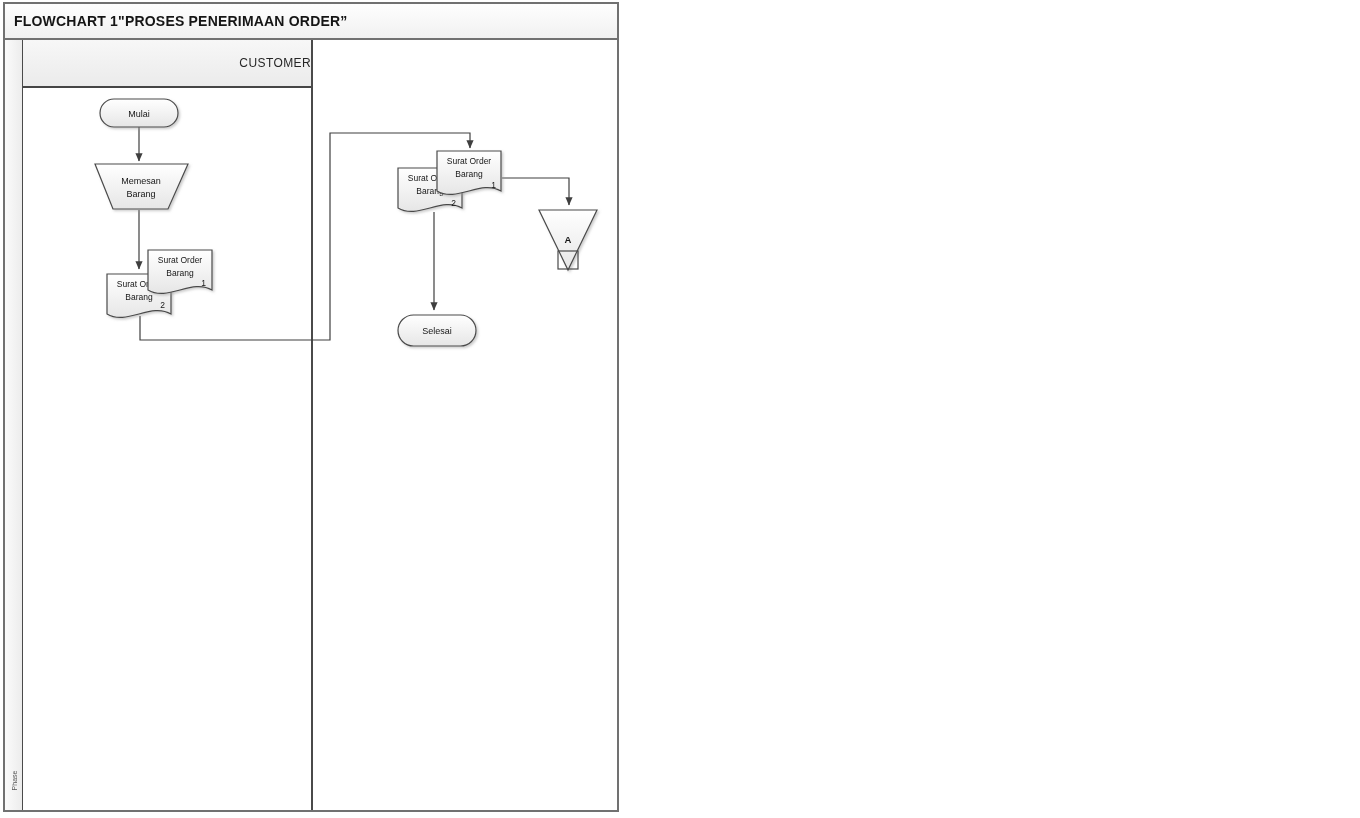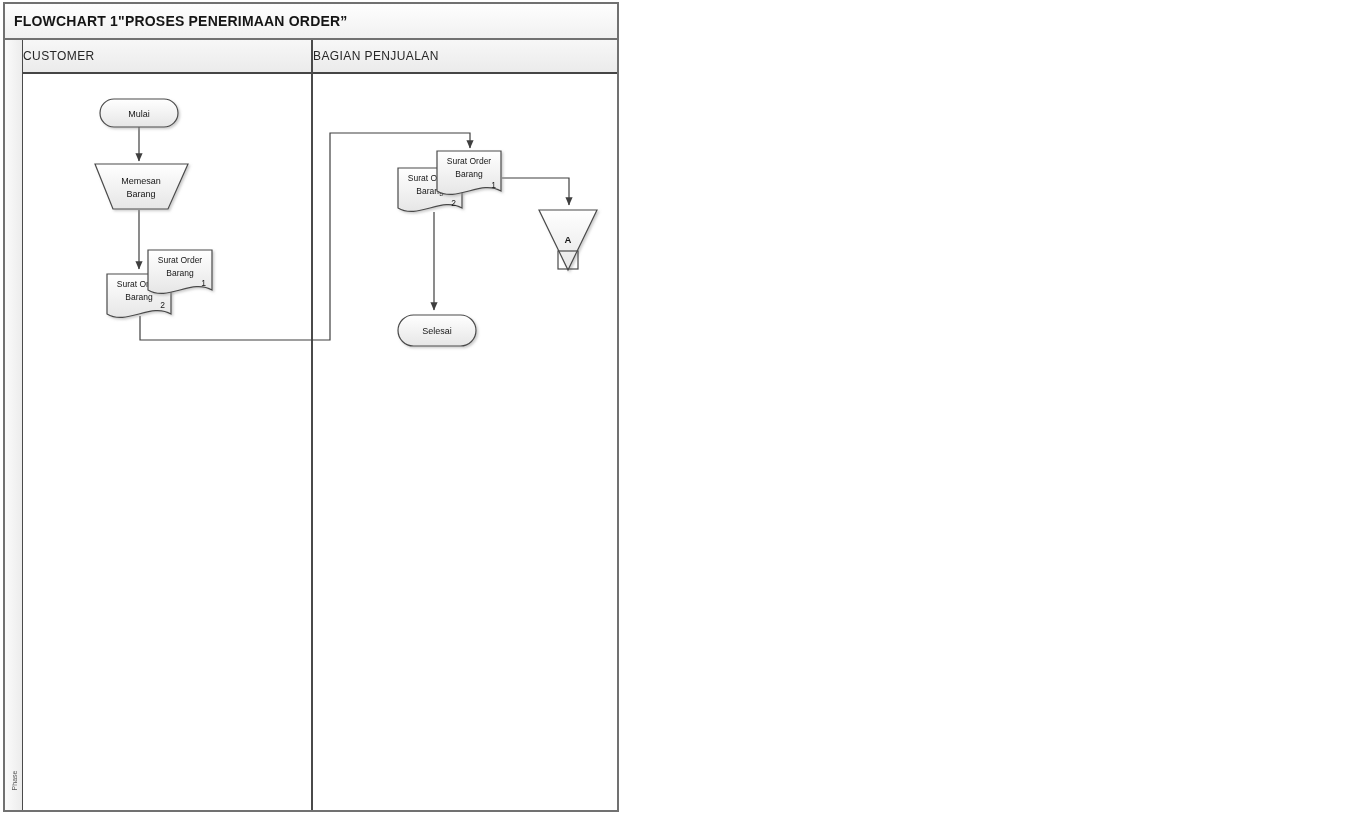"CUSTOMER" .lane-header { height: 34px -> 48px; justify-content: flex-start -> flex-end }
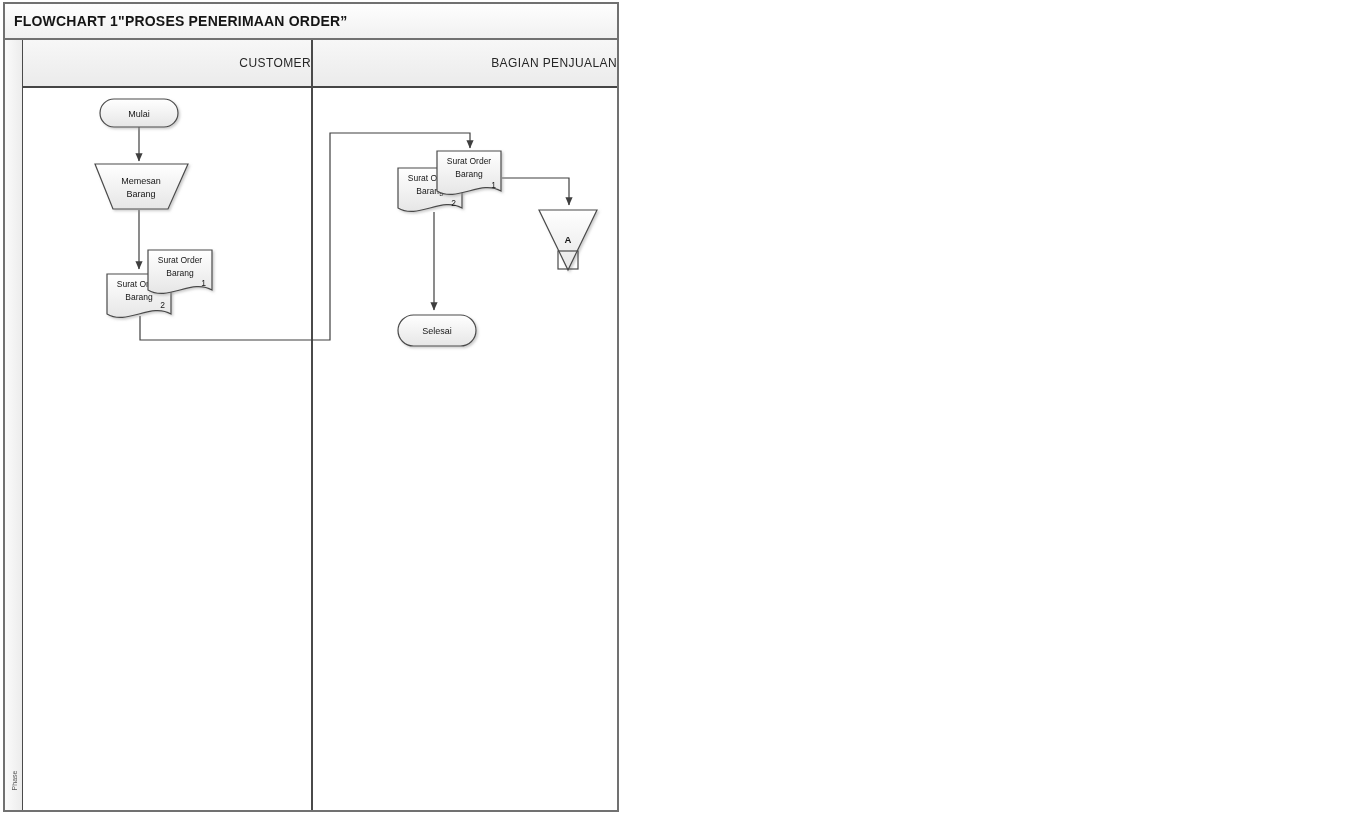"BAGIAN PENJUALAN" div.lane-header { html: <div> <span>BAGIAN PENJUALAN</span> </div> -> none }
